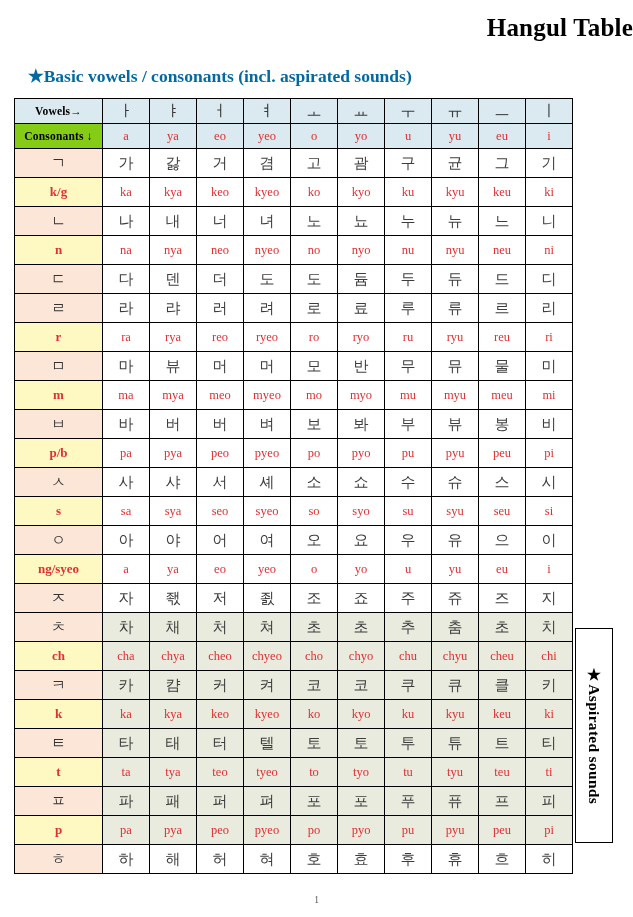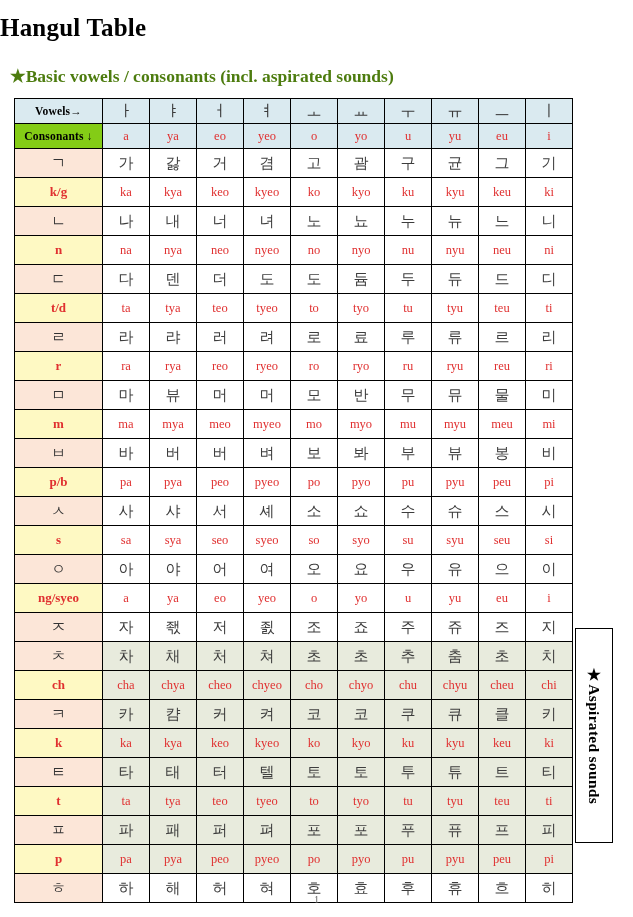"Hangul Table" #page-title { text-align: left -> right }
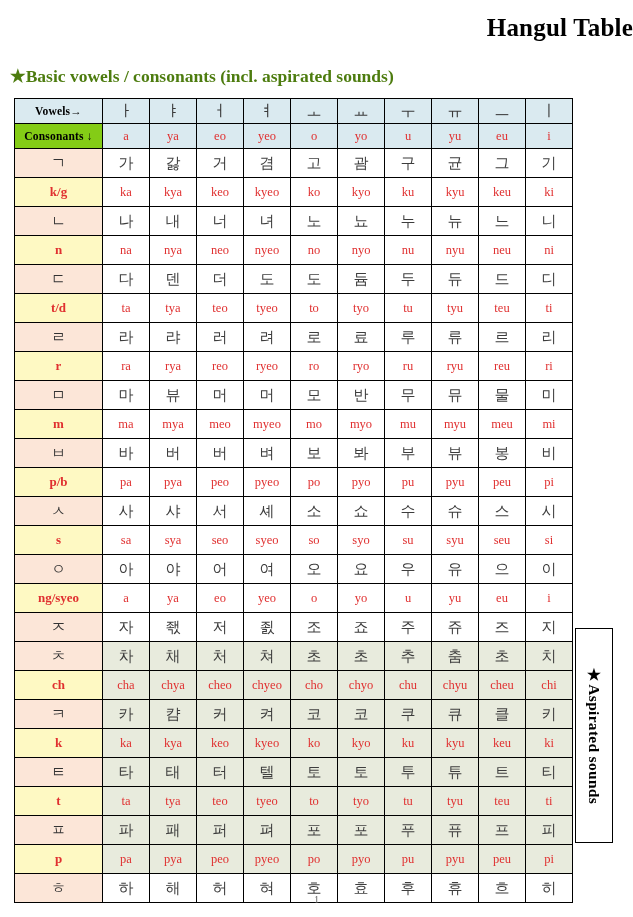"★Basic vowels / consonants (incl." #section-heading { color: #4d7c0f -> #0369a1; margin: 24px 0 0 10px -> 24px 0 0 28px }
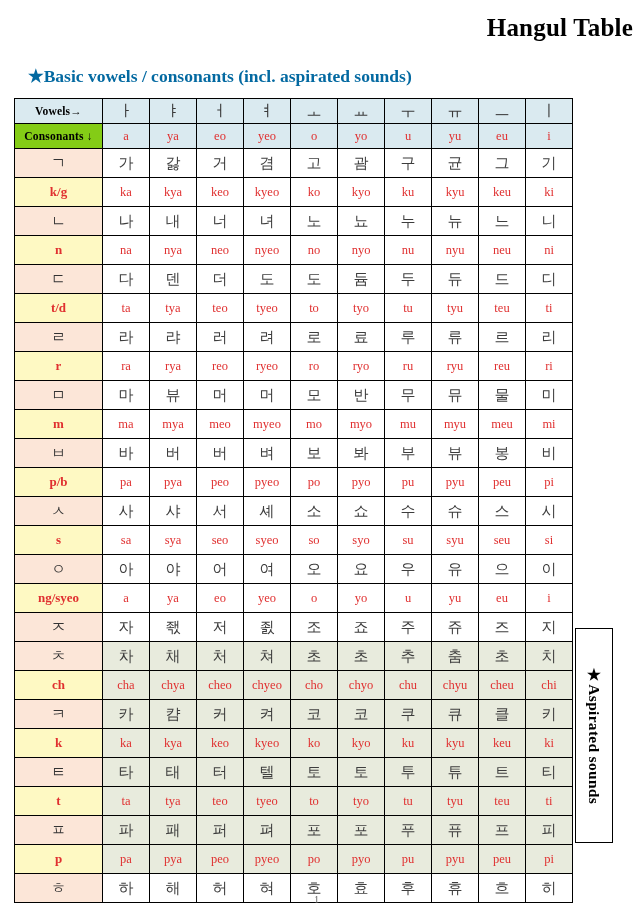"t/d" tr { html: <tr> <td>t/d</td> <td>ta</td> <td>tya</td> <td>teo</td> <td>tyeo</td> <td>to</td> <td>tyo</td> <td>tu</td> <td>tyu</td> <td>teu</td> <td>ti</td> </tr> -> none }
